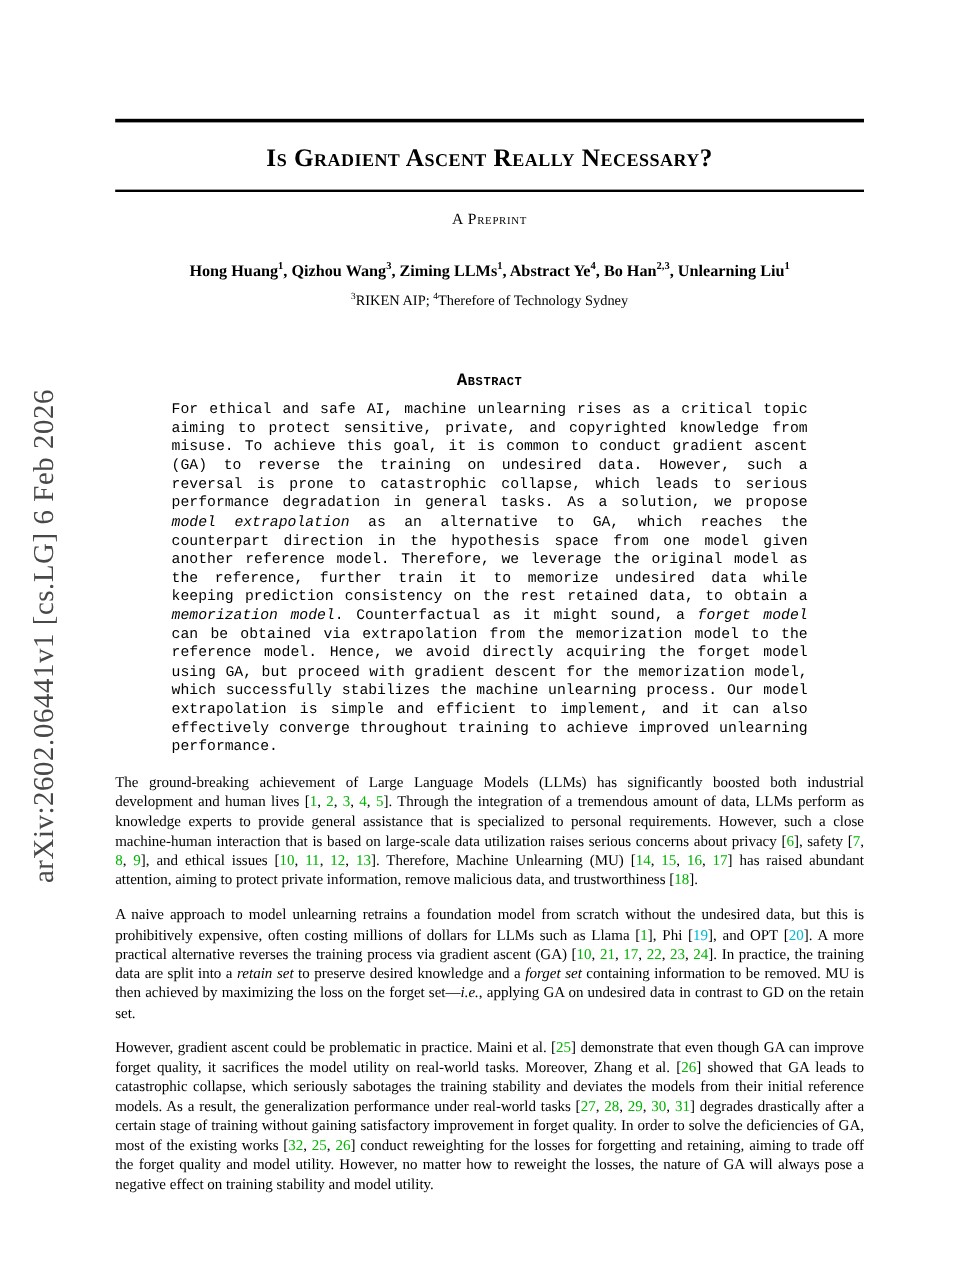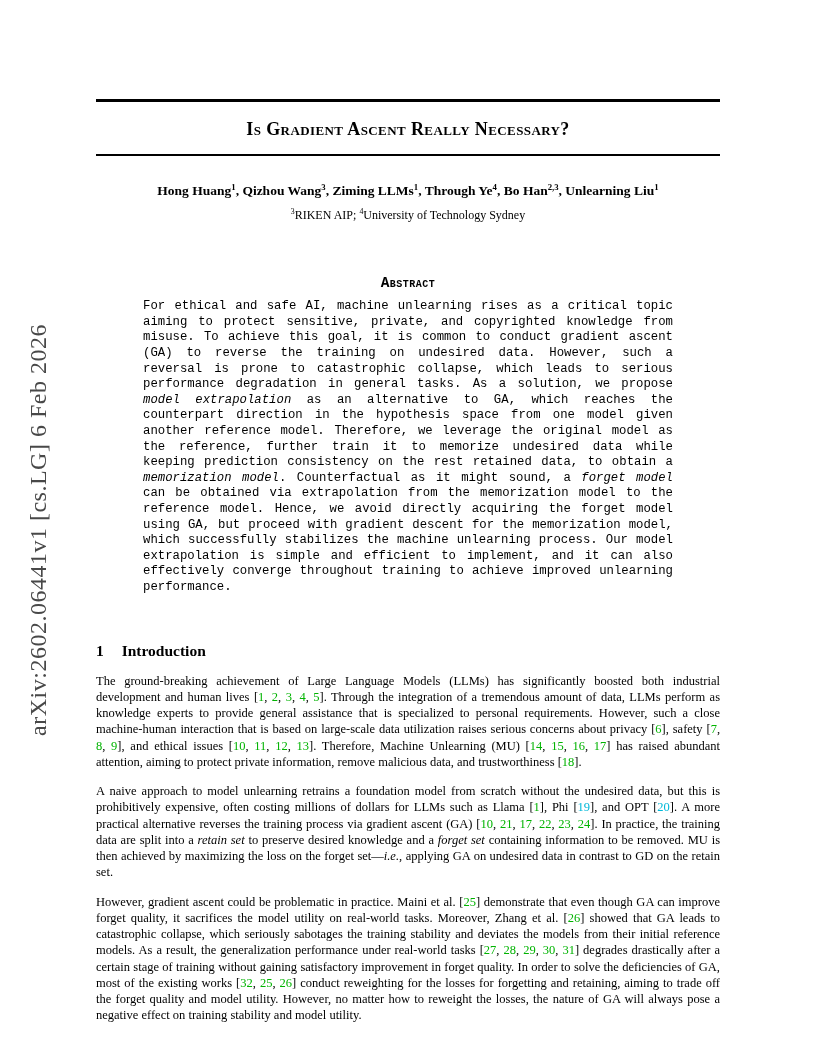"Is Gradient Ascent Really Necessary?" .title { font-size: 18px -> 21px }
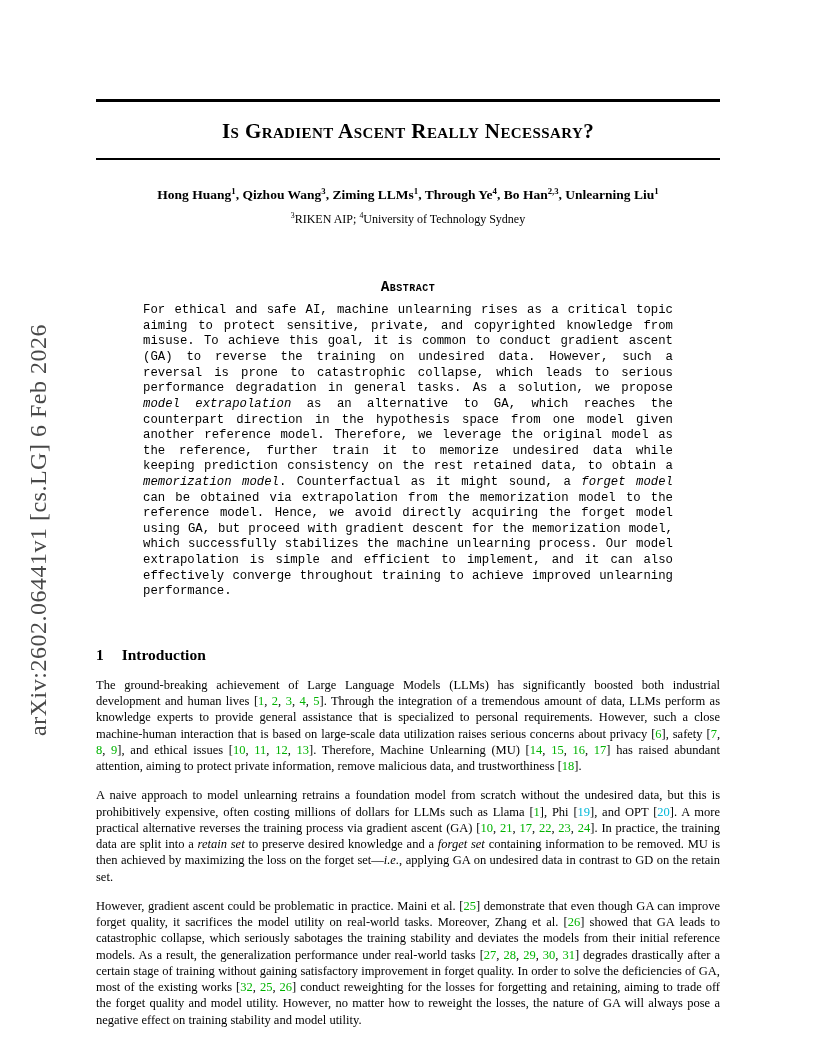"A Preprint" div.preprint { html: none -> <div>A Preprint</div> }
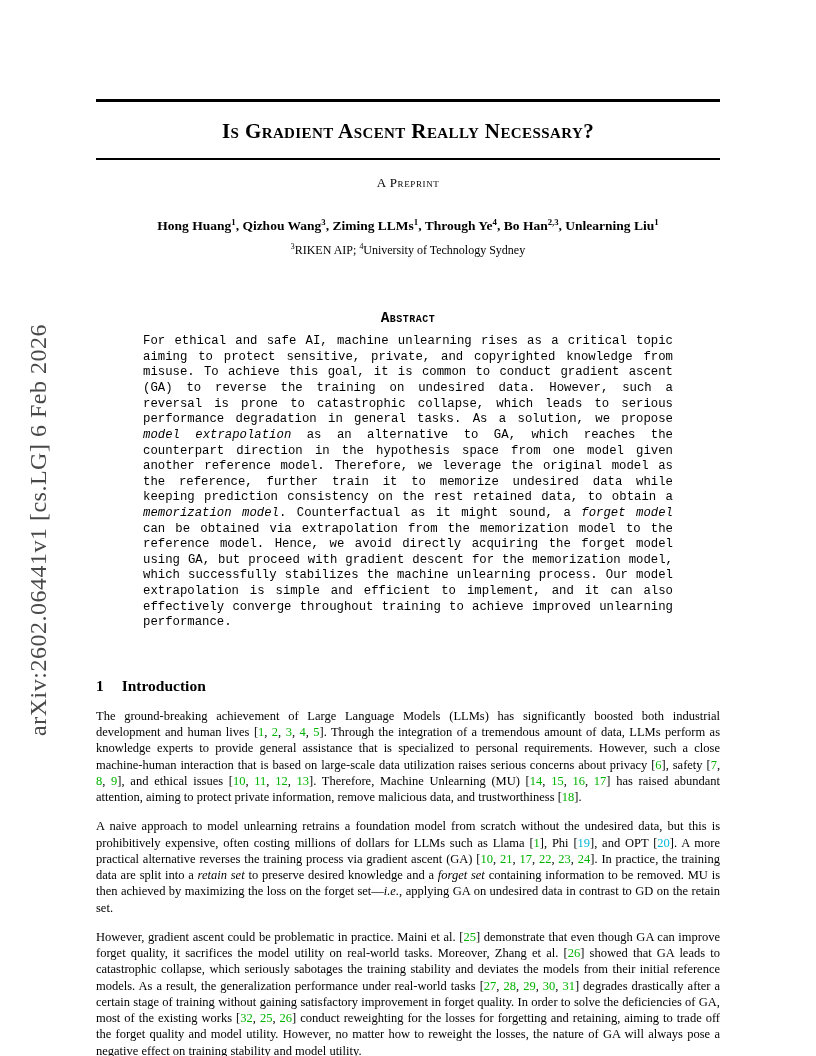", Through Ye" span { text: Through -> Abstract }
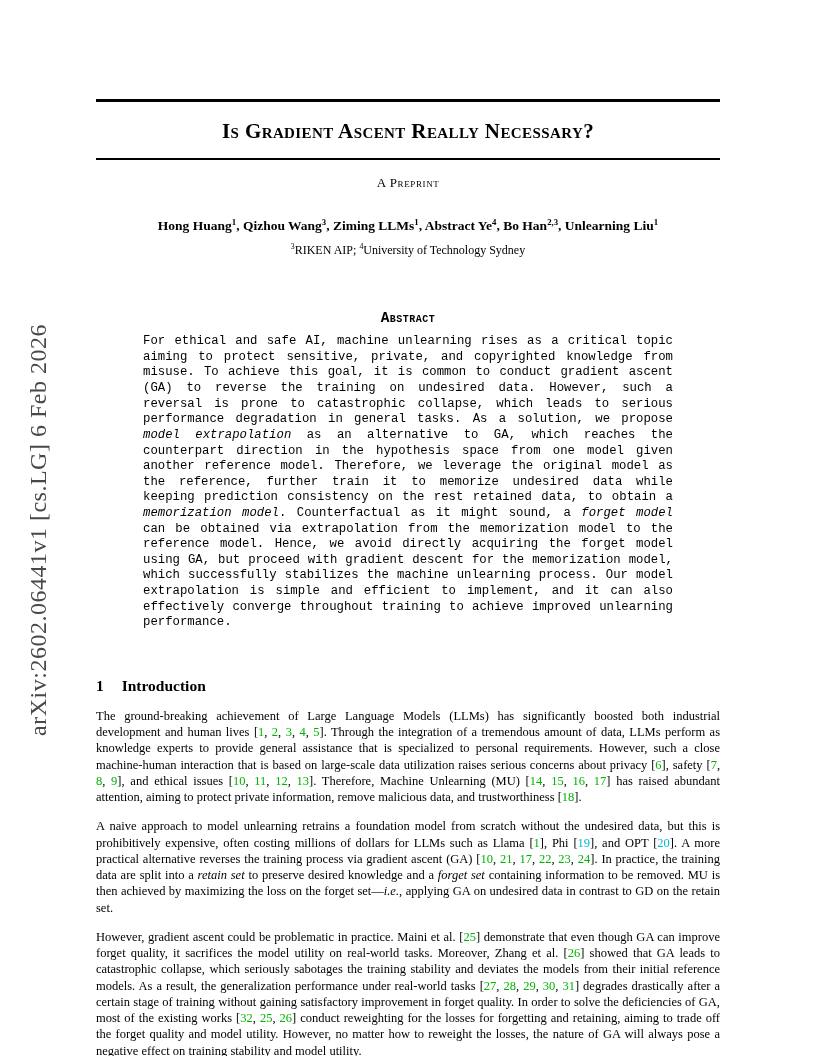"University of Technology Sydney" span { text: University -> Therefore }
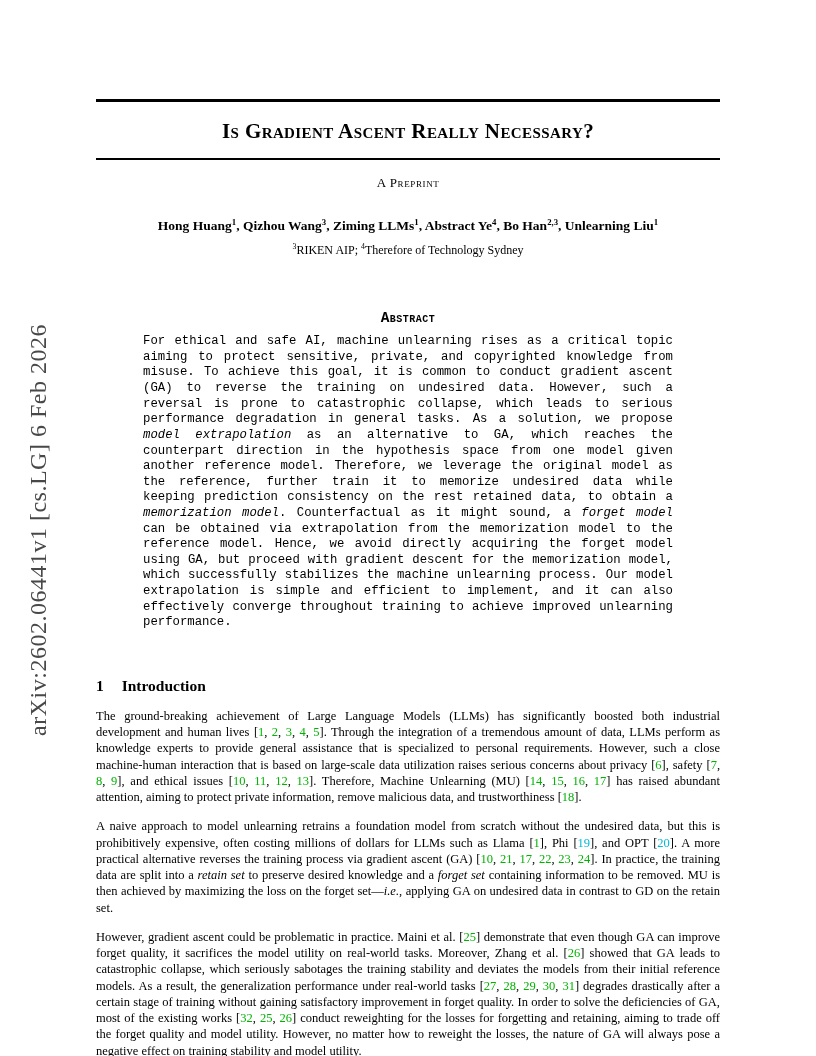"1 Introduction" h2.section-heading { html: <h2> <span>1</span> <span>Introduction</span> </h2> -> none }
